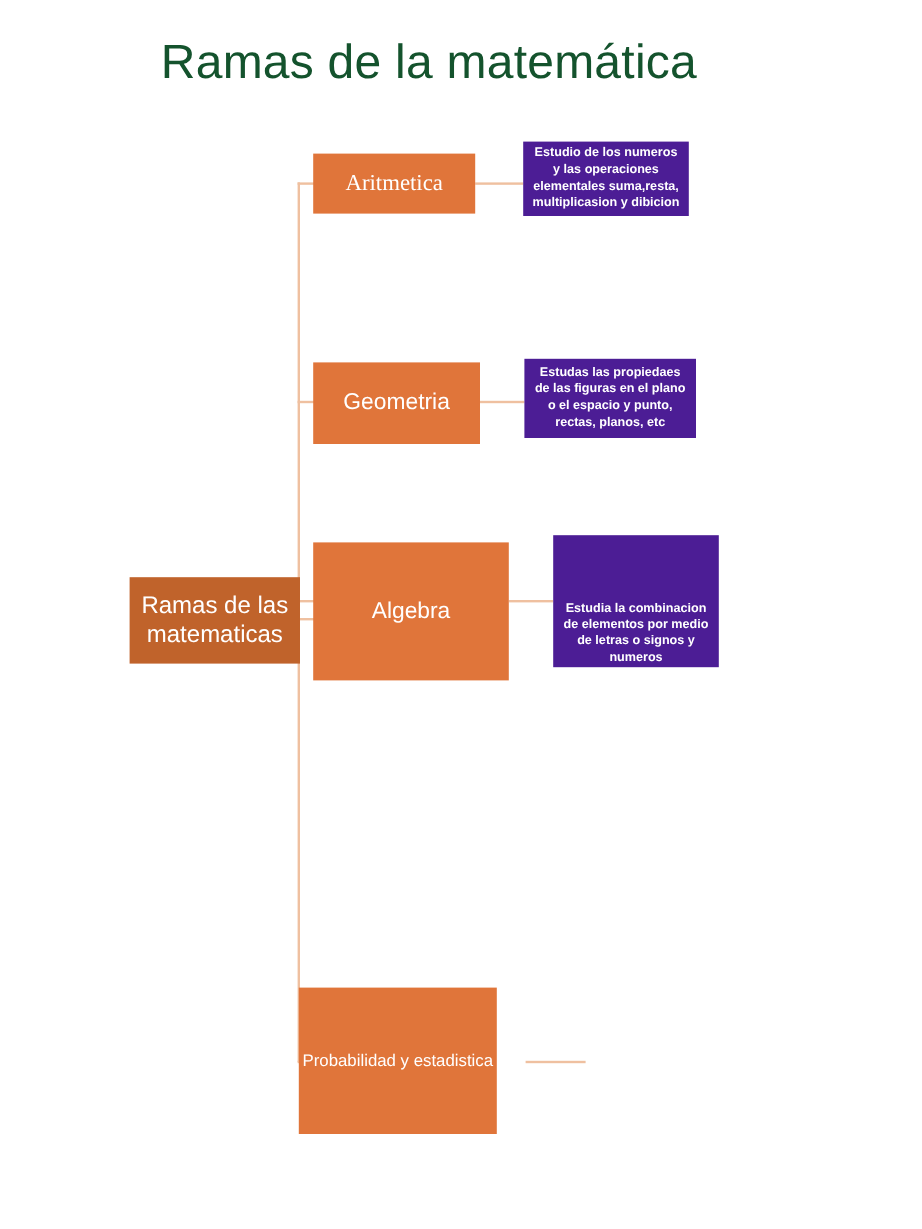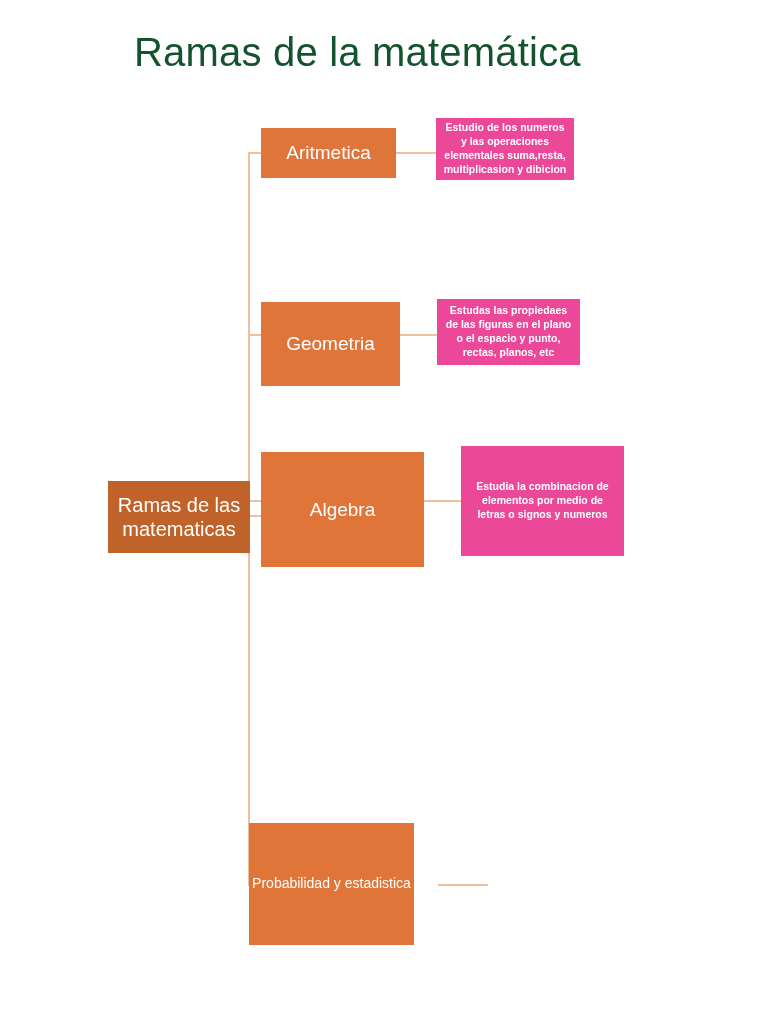"Estudio de los numeros y" .node.desc { background: #ec4899 -> #4c1d95 }
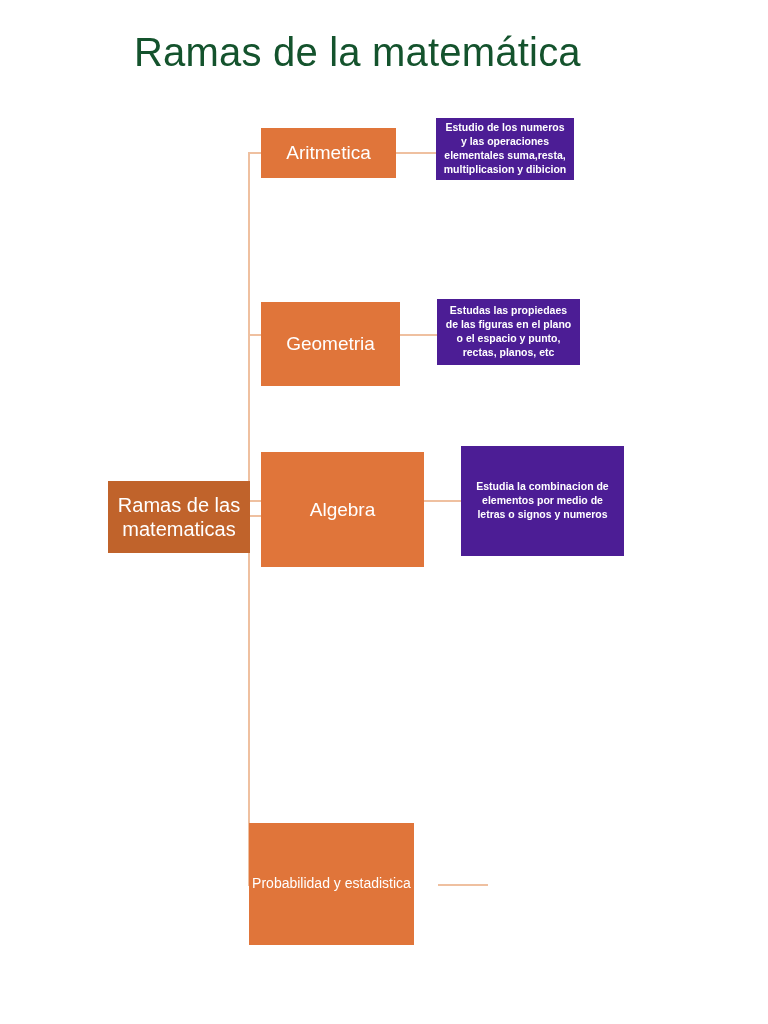"Aritmetica" div.node { font-family: none -> Liberation Serif, serif }
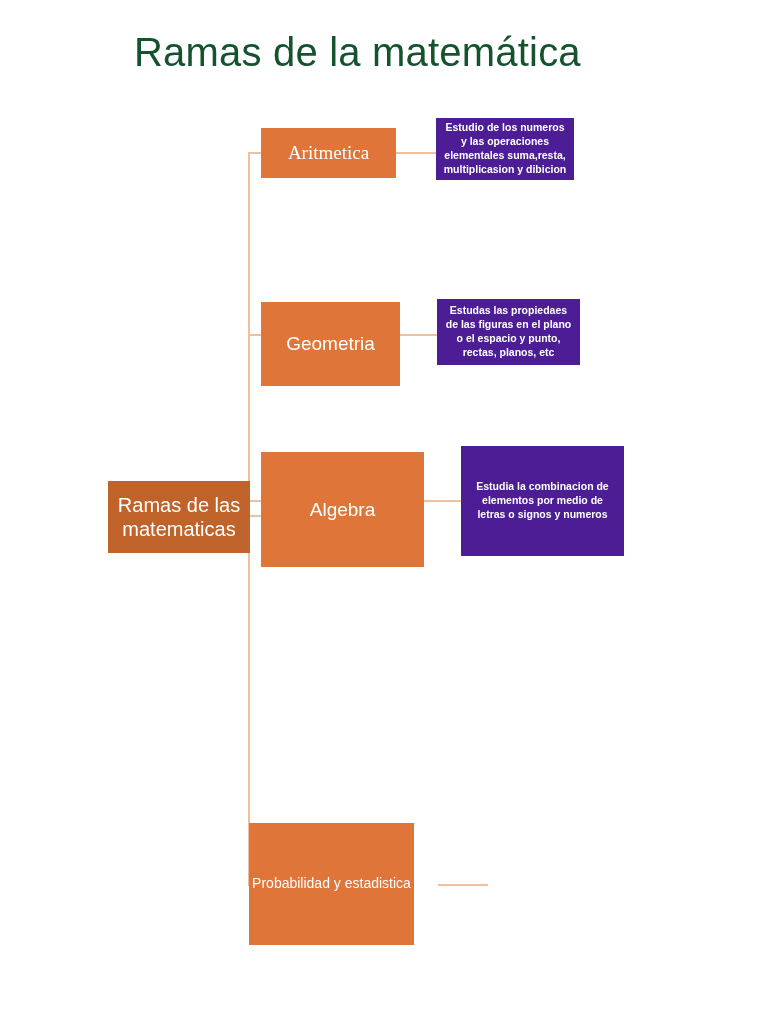"Geometria" div.node { height: 84px -> 68px }
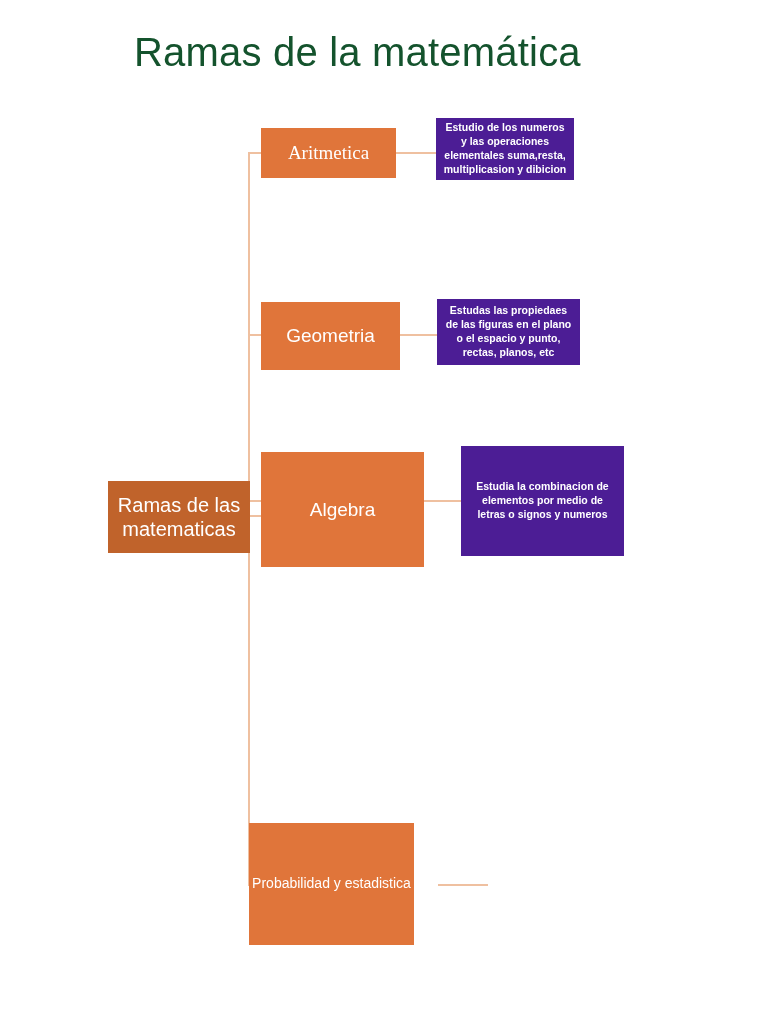"Estudia la combinacion de elementos" div.node { align-items: none -> flex-end; width: 163px -> 138px }
